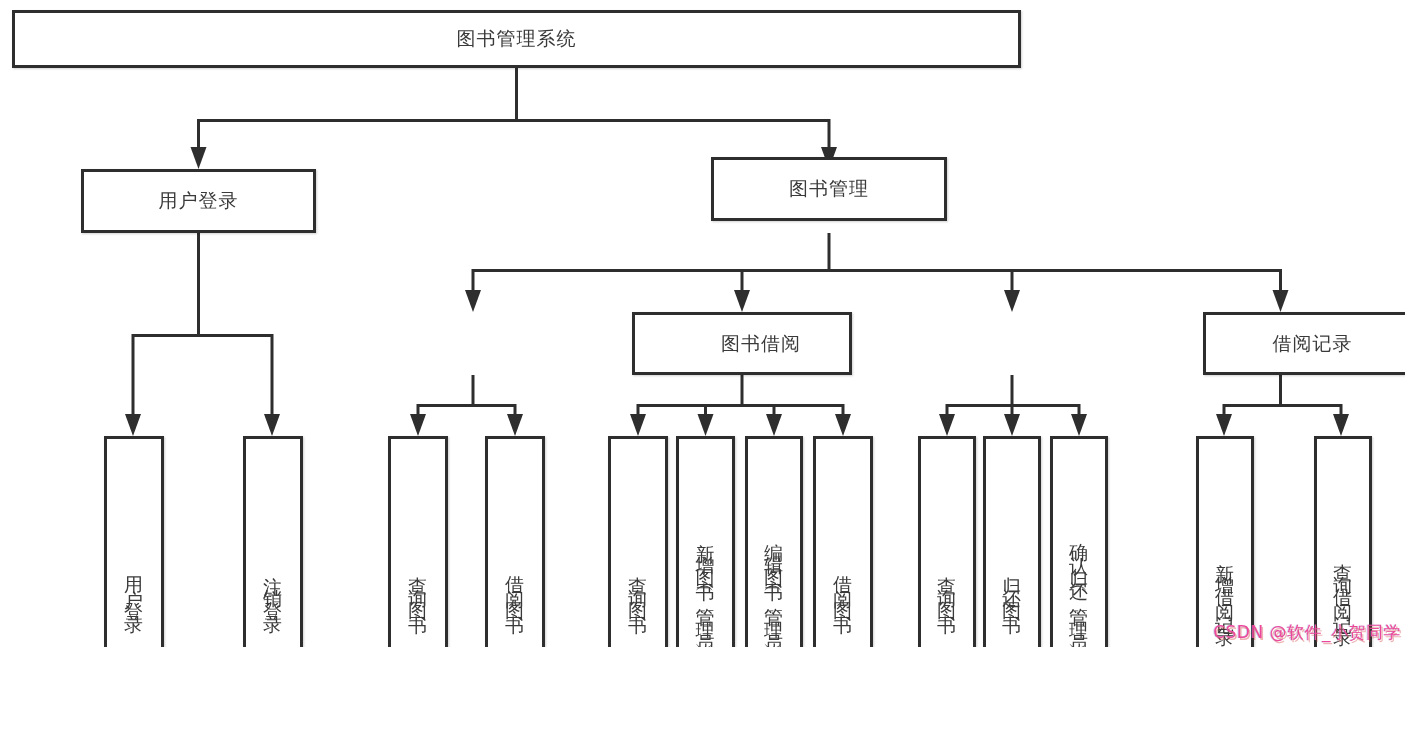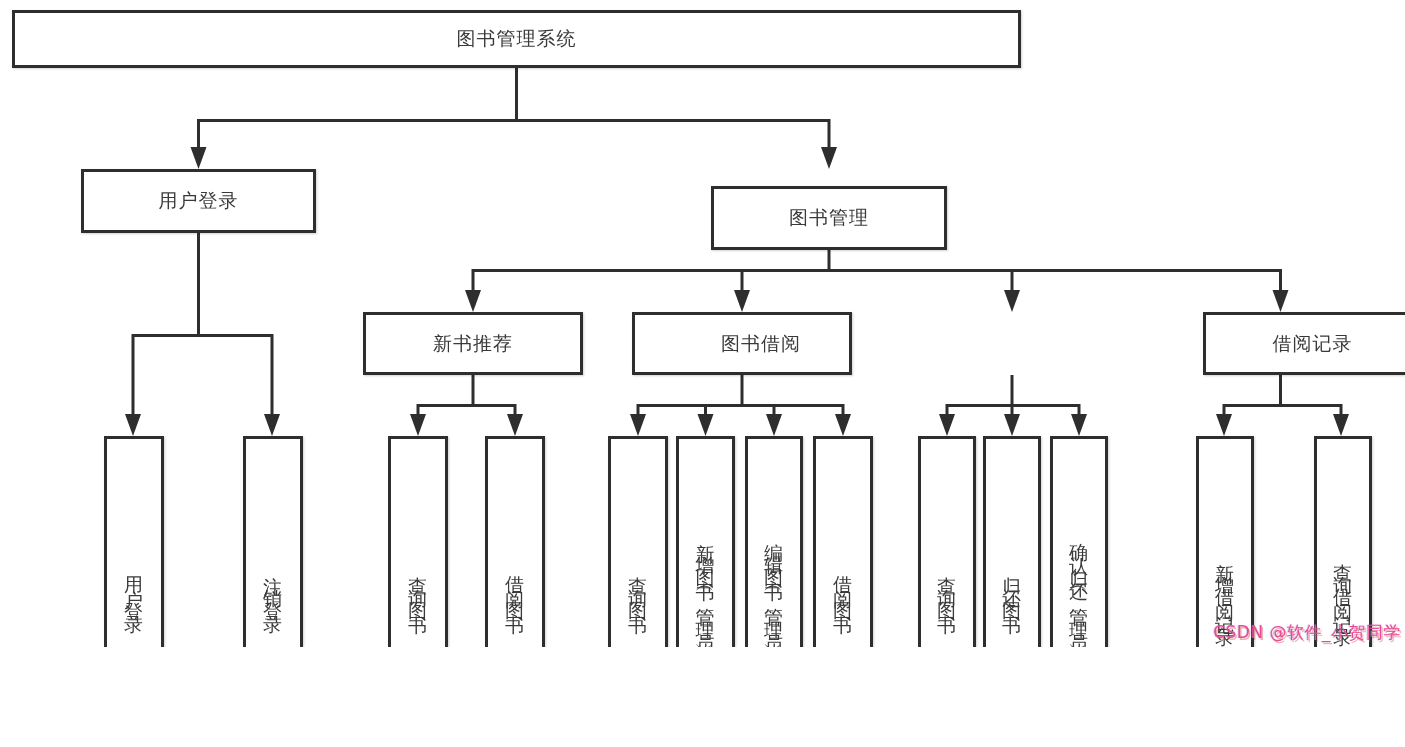"图书管理" div.node { top: 186px -> 157px }
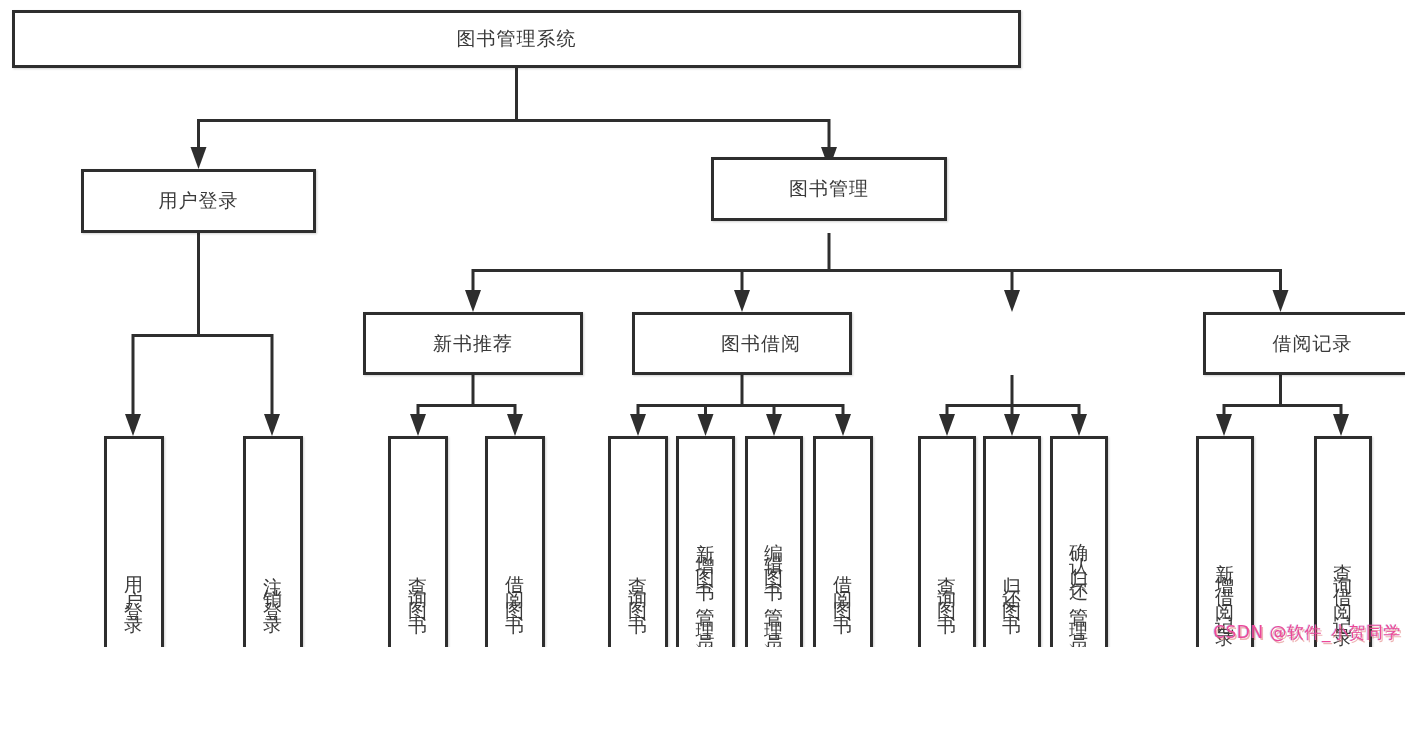"新书推荐" div.node { html: <div> <span>新书推荐</span> </div> -> none }
